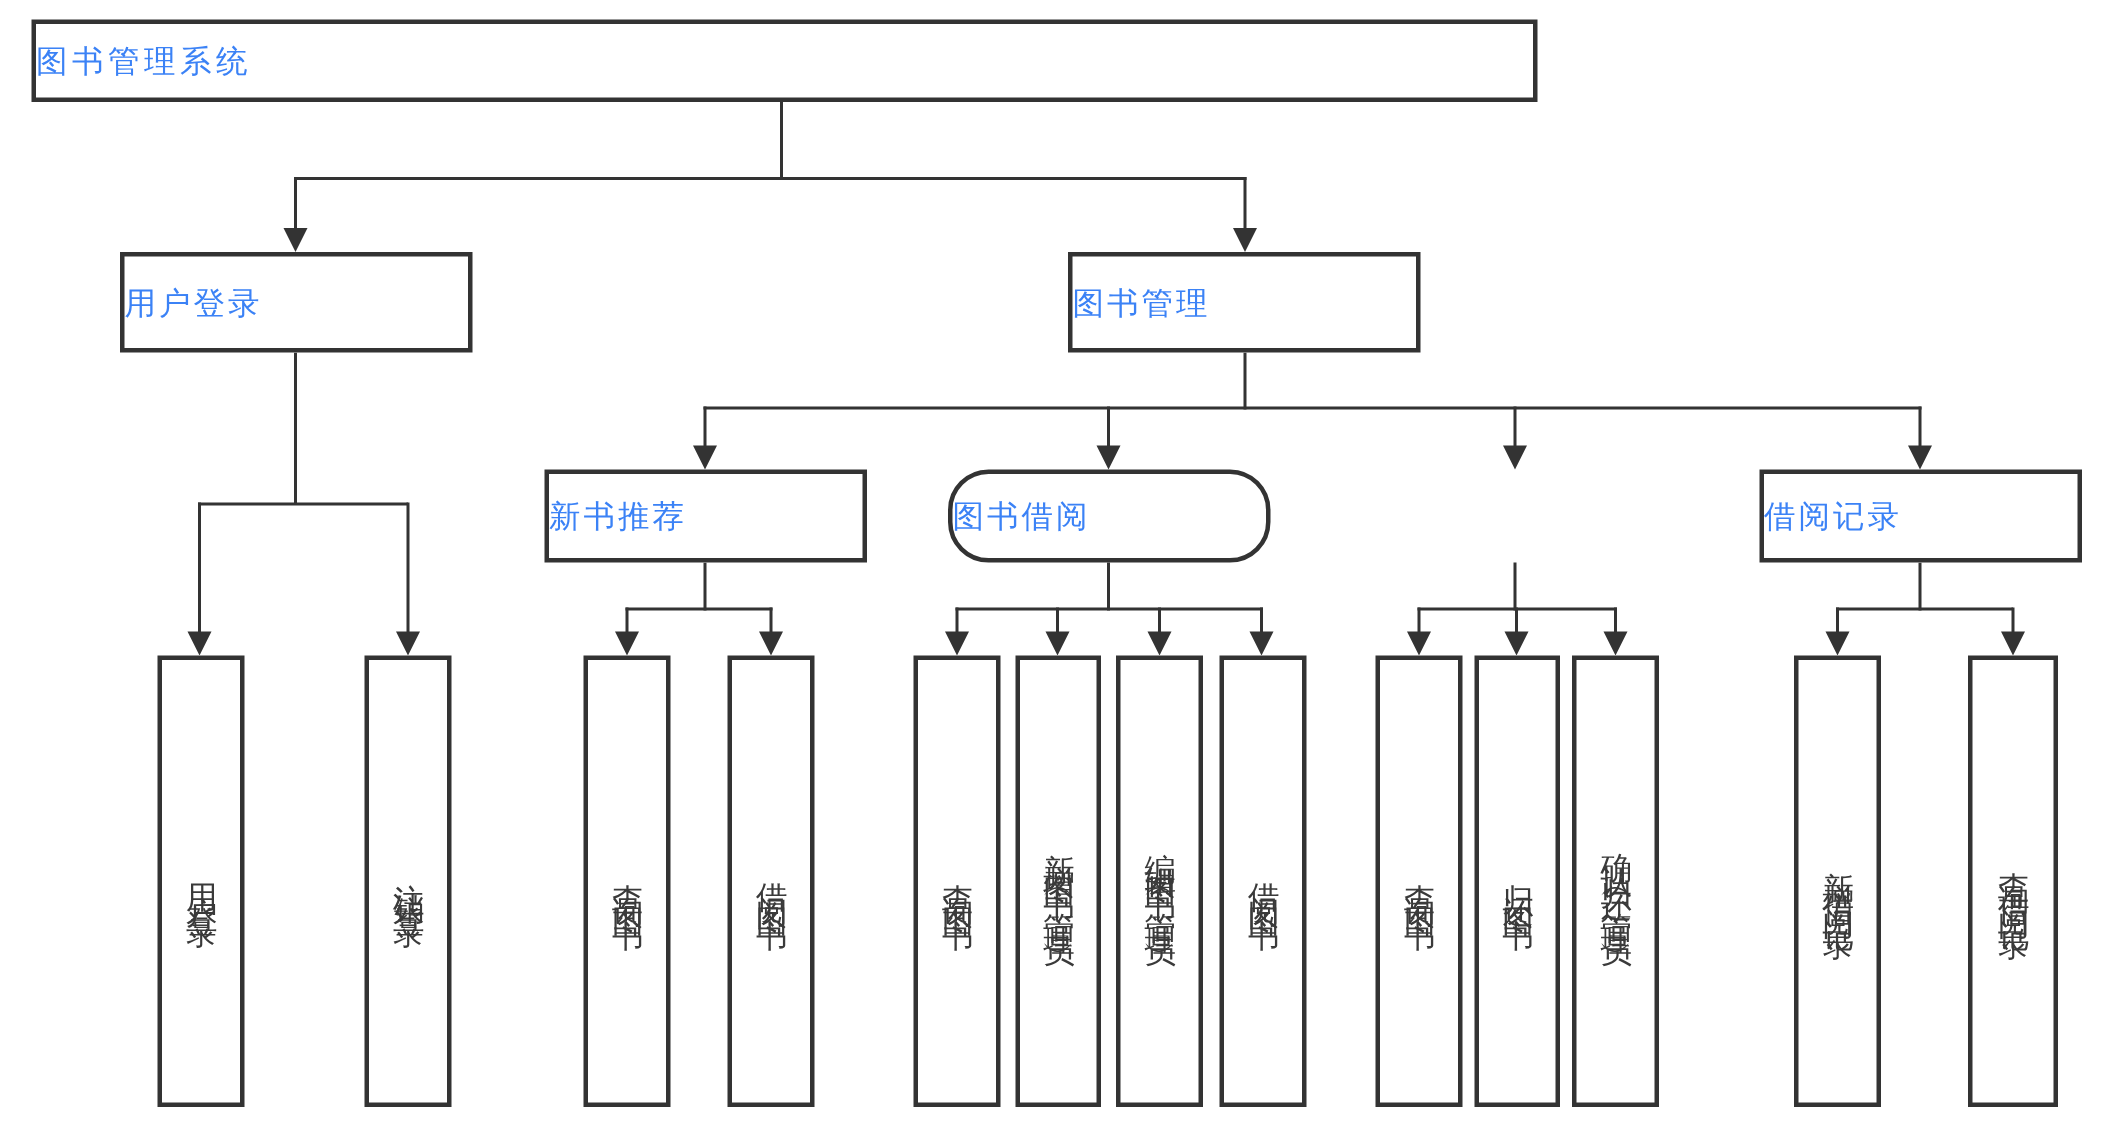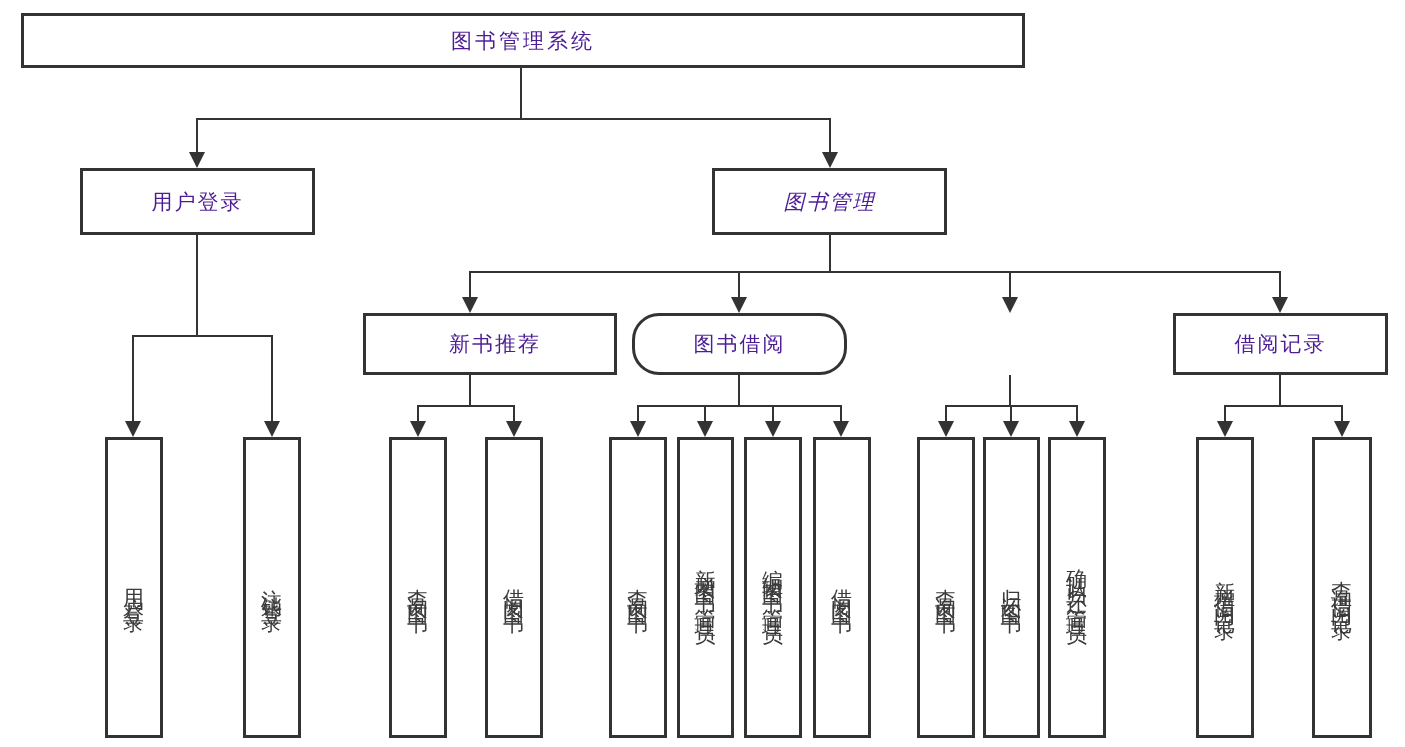"图书管理系统" .hbox { color: #4c1d95 -> #3b82f6; justify-content: center -> none }
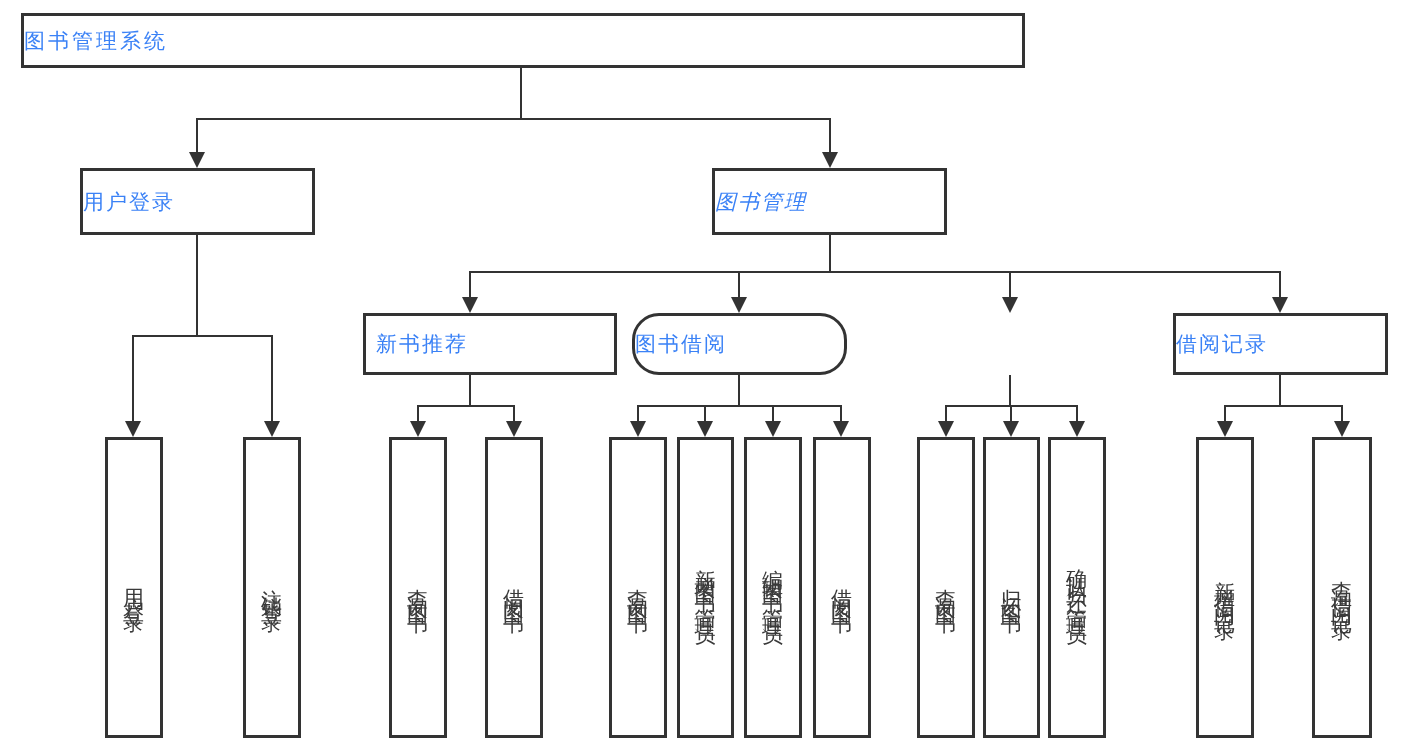"图书管理" div.hbox { font-style: italic -> none }
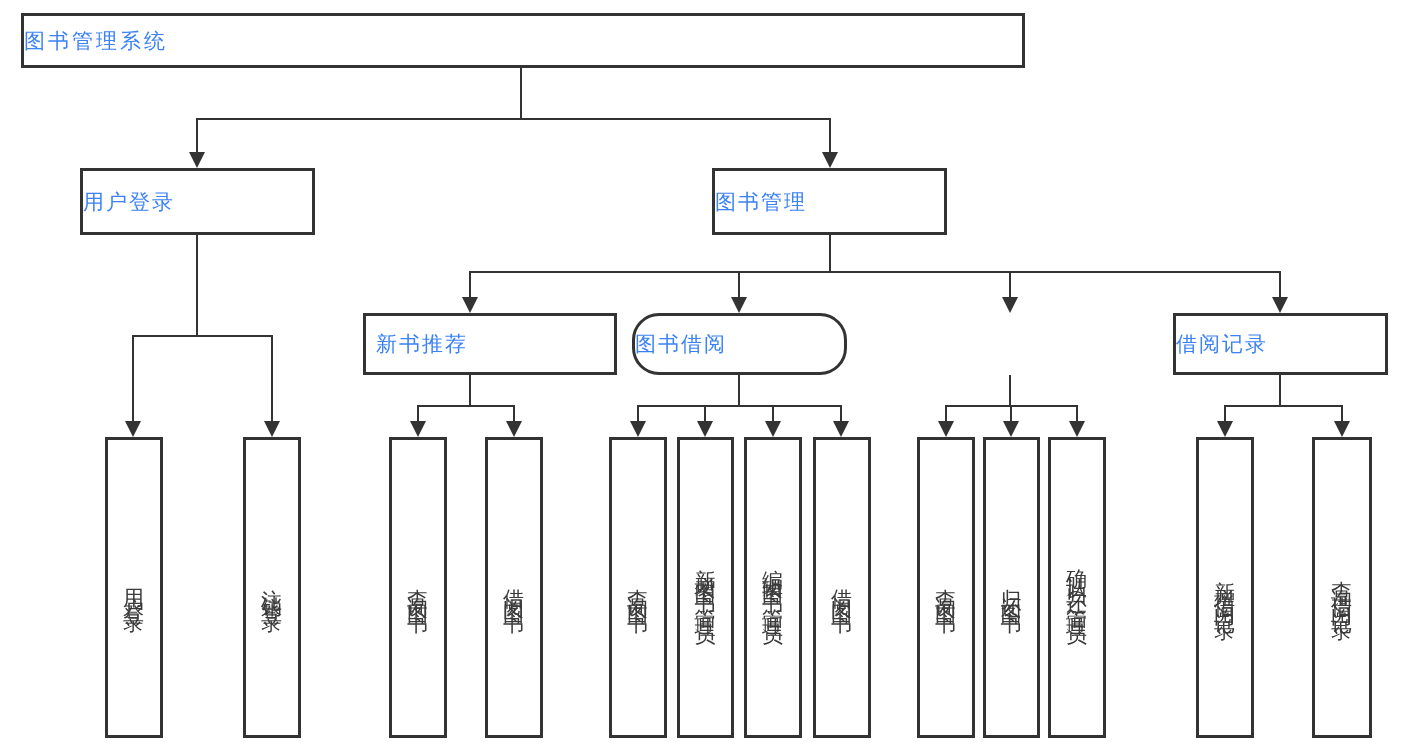"新书推荐" div.hbox { padding-left: 10px -> none; width: 254px -> 215px }
